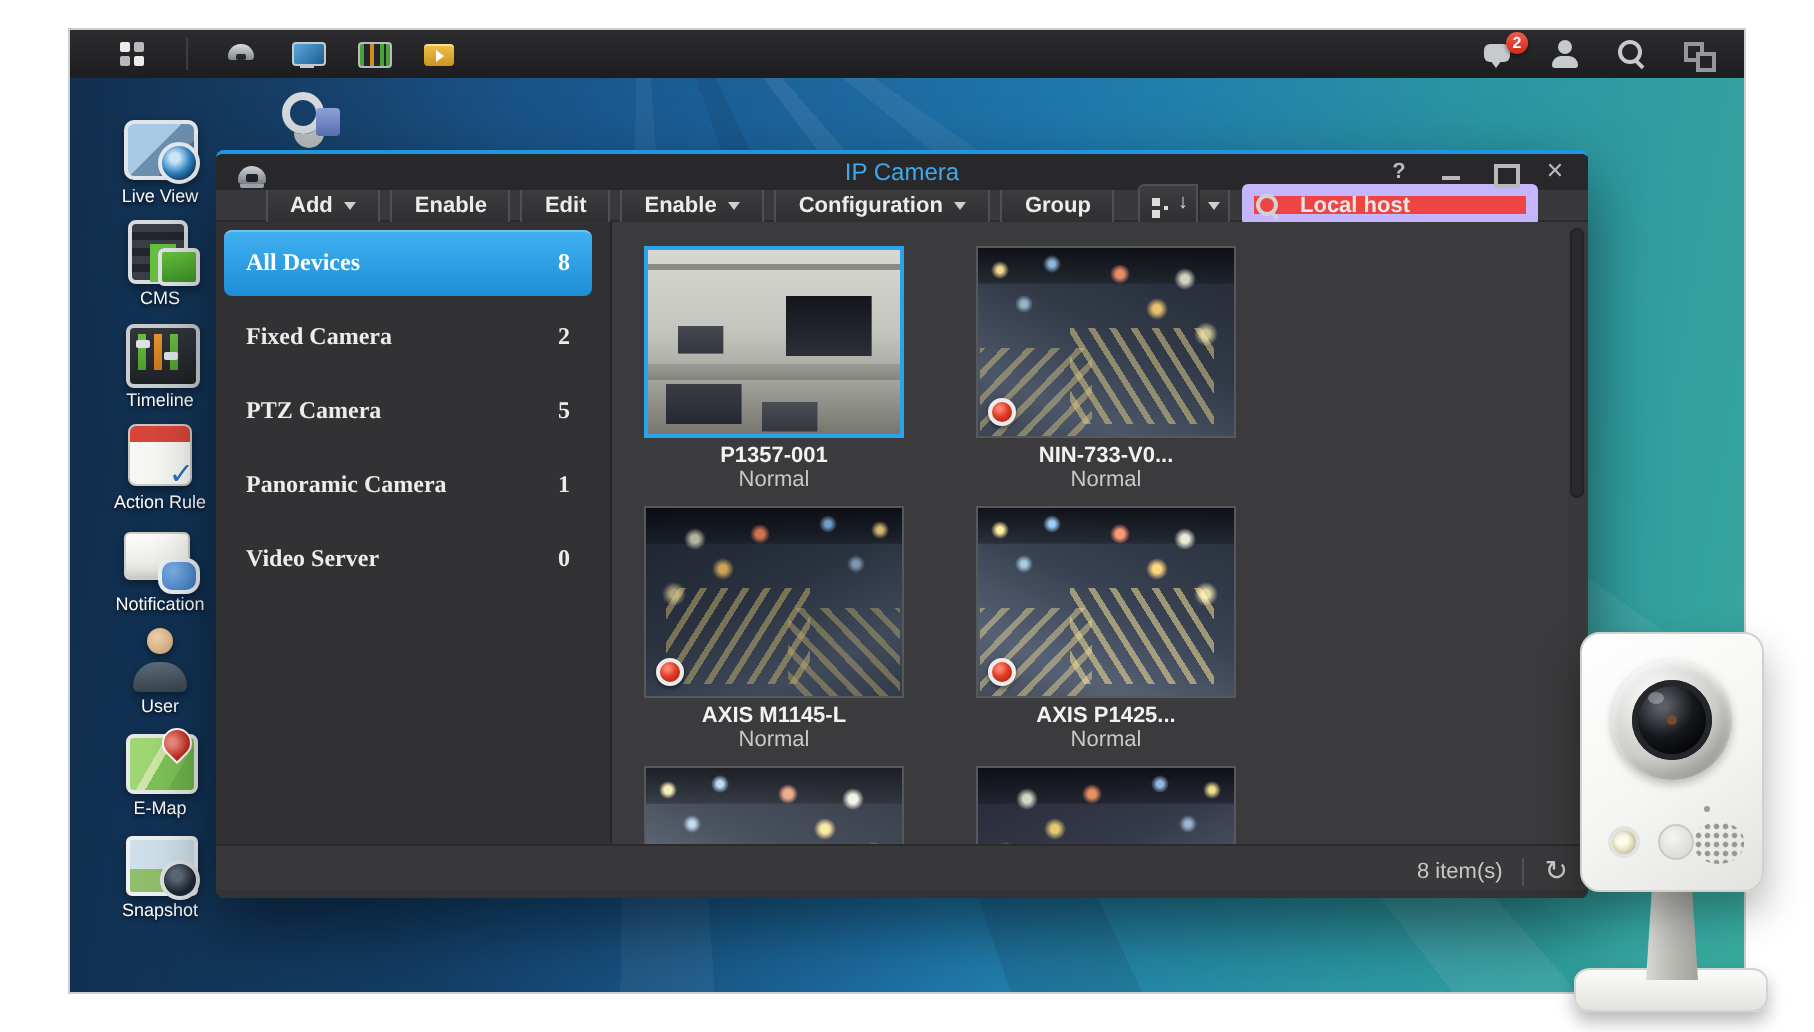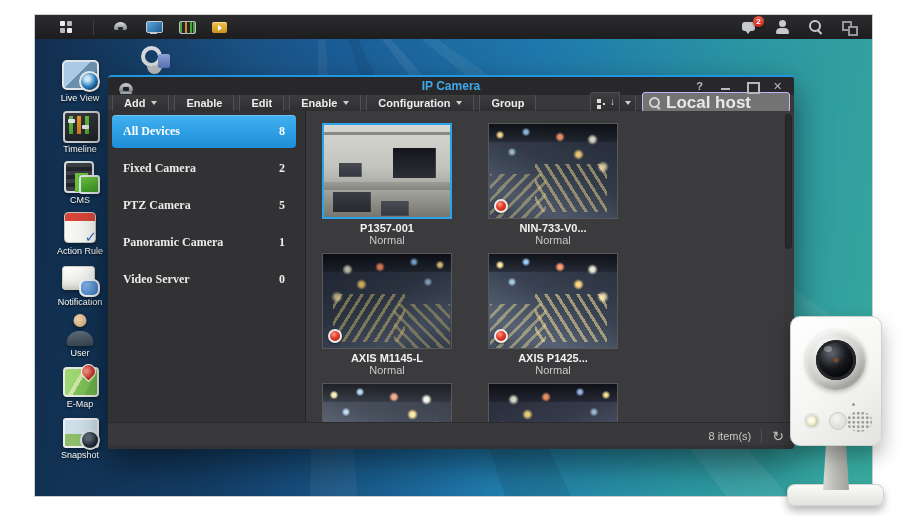"IP Camera" .win-title { font-weight: bold -> normal }
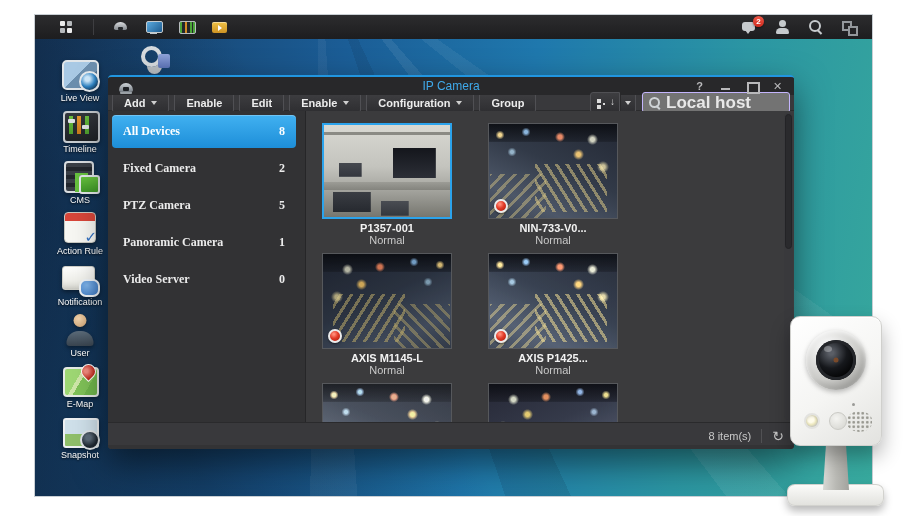"Add" .toolbar { padding: 0 4px -> 0 25px }
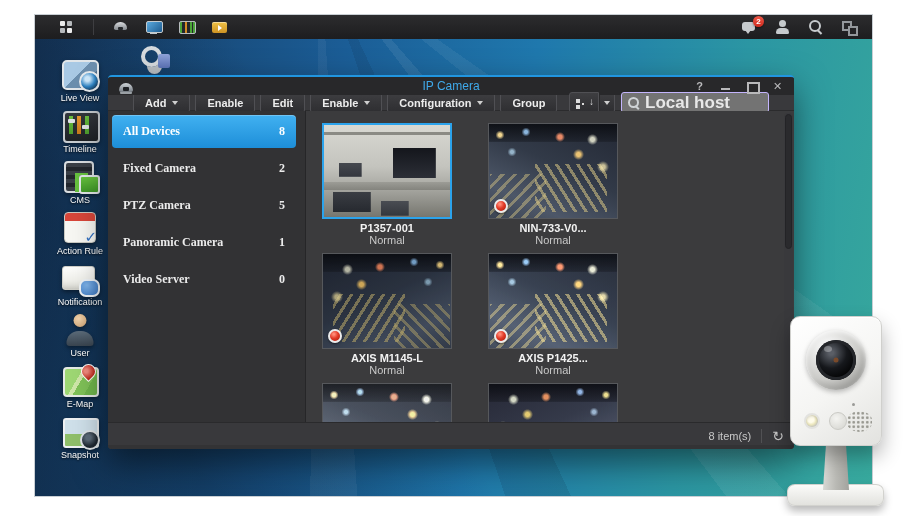"Local host" .search-input { background: #737373 -> #ef4444; border: 1px solid #c4b5fd -> 6px solid #c4b5fd; font-size: 17px -> 11px }
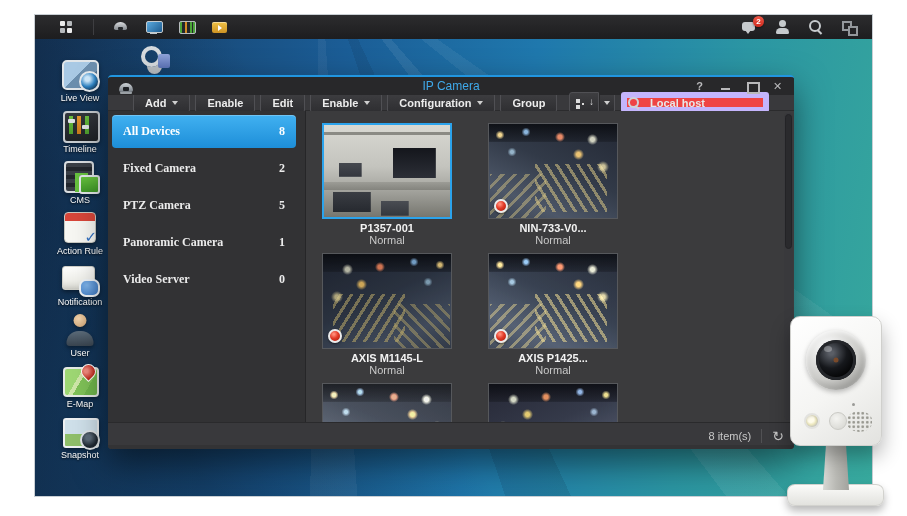"Timeline" div.shortcut { order: before "CMS" -> after "CMS" }
